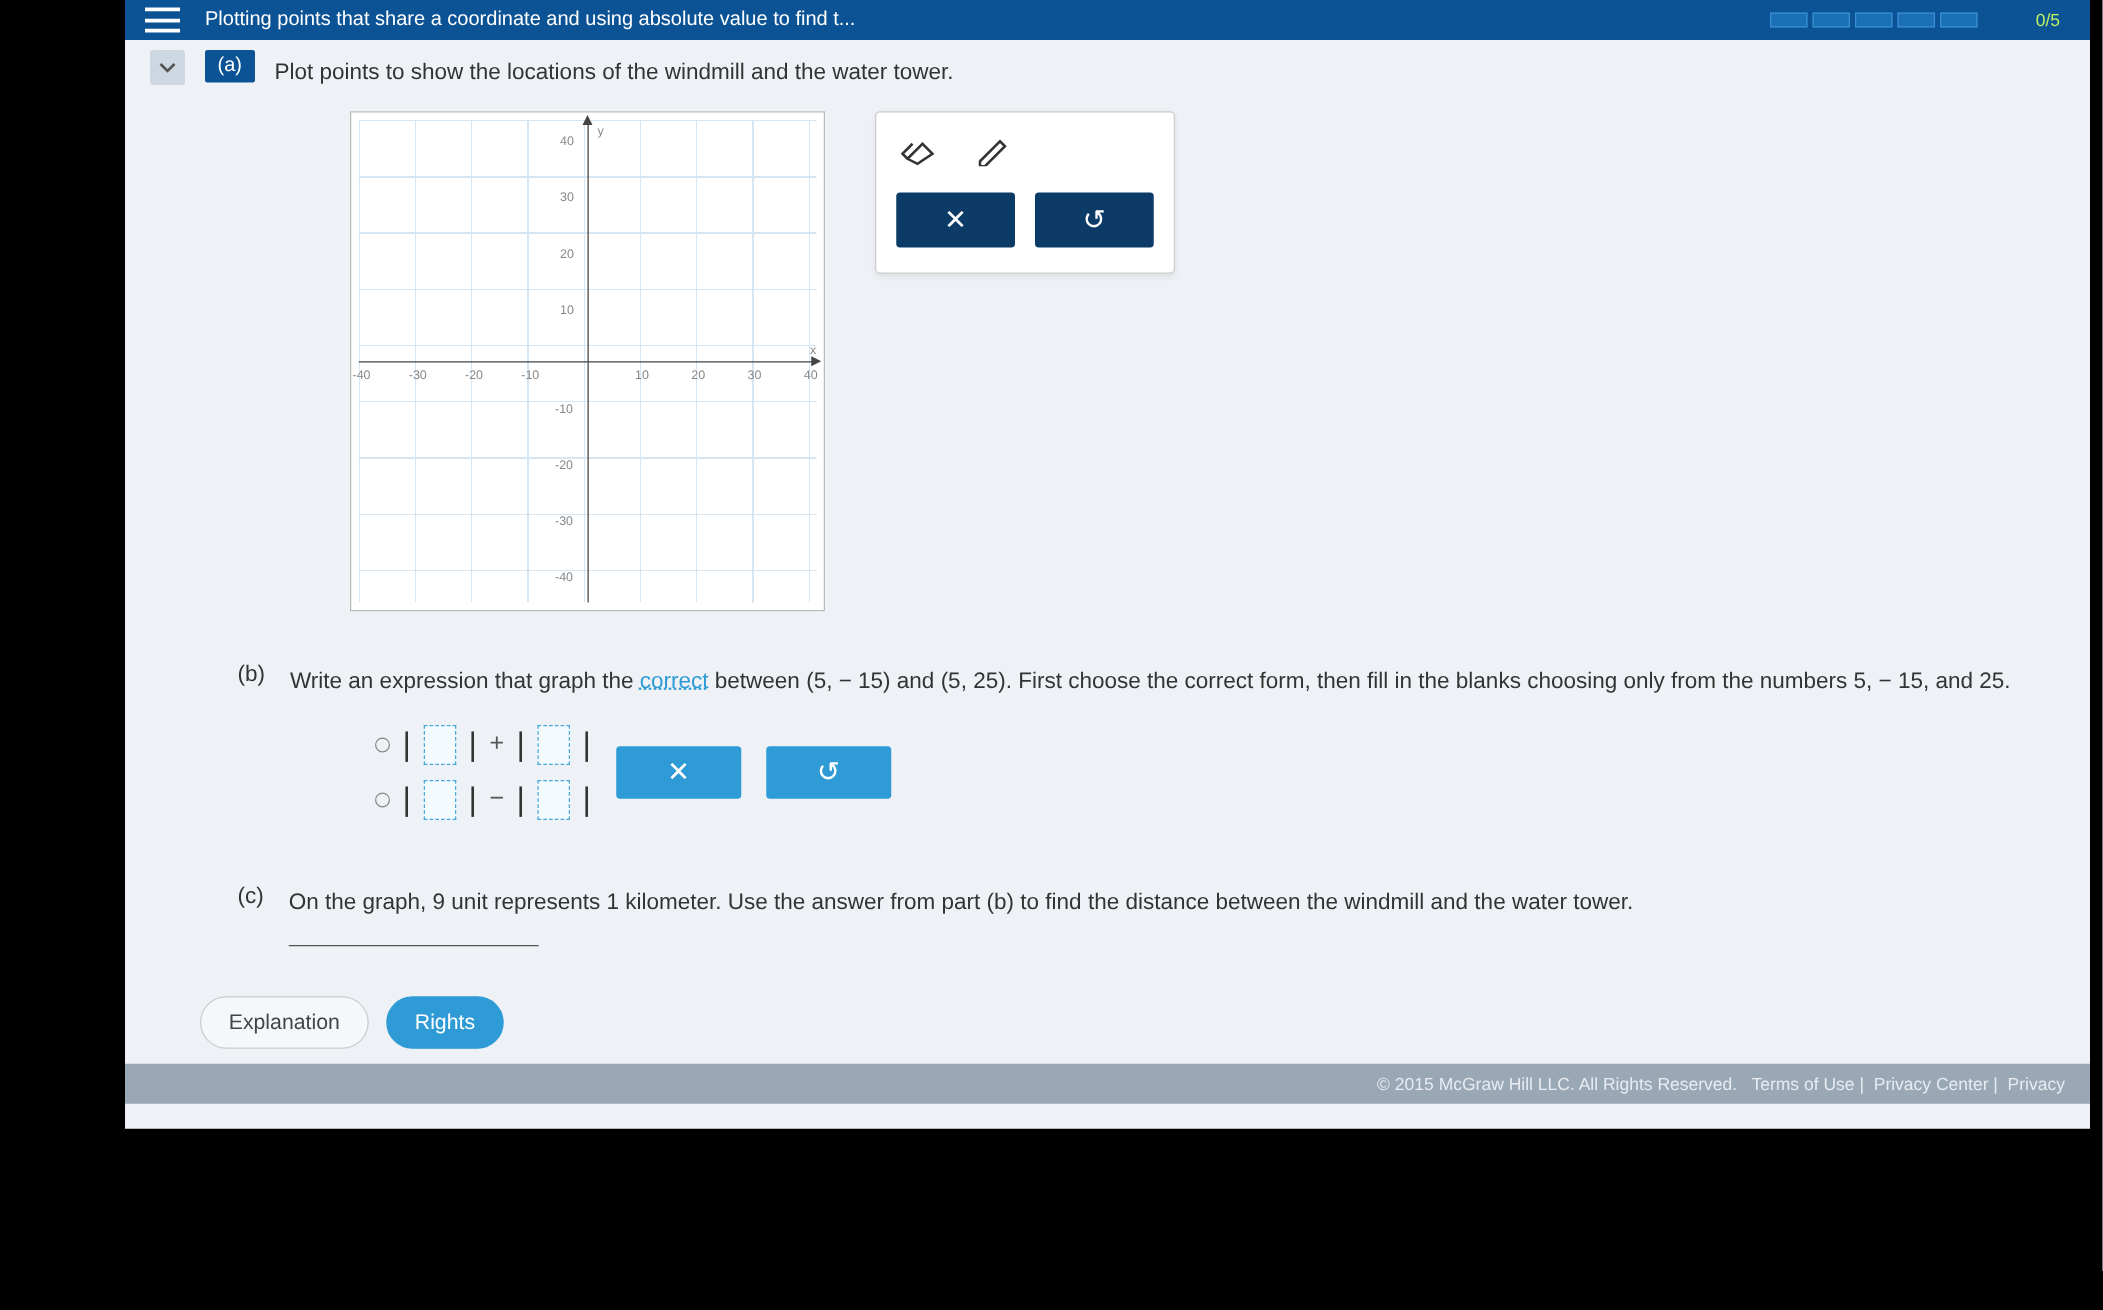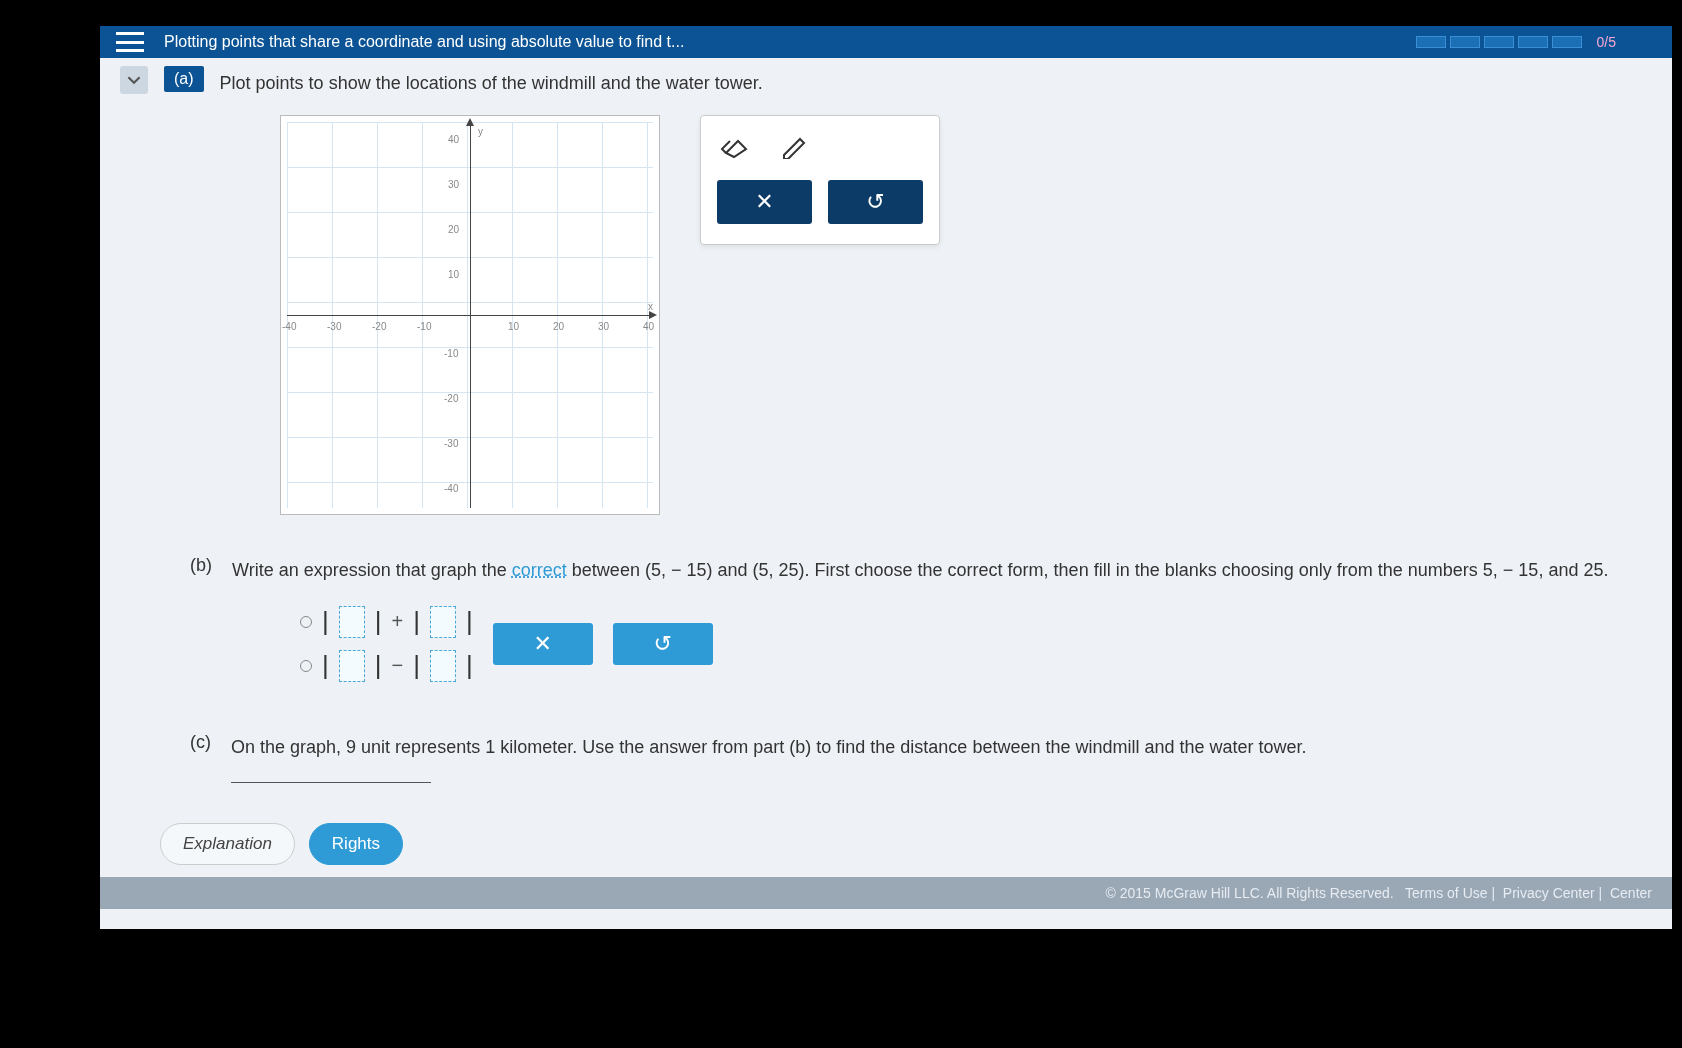"Plotting points that share a" .outer-frame { margin-top: 26px -> none }
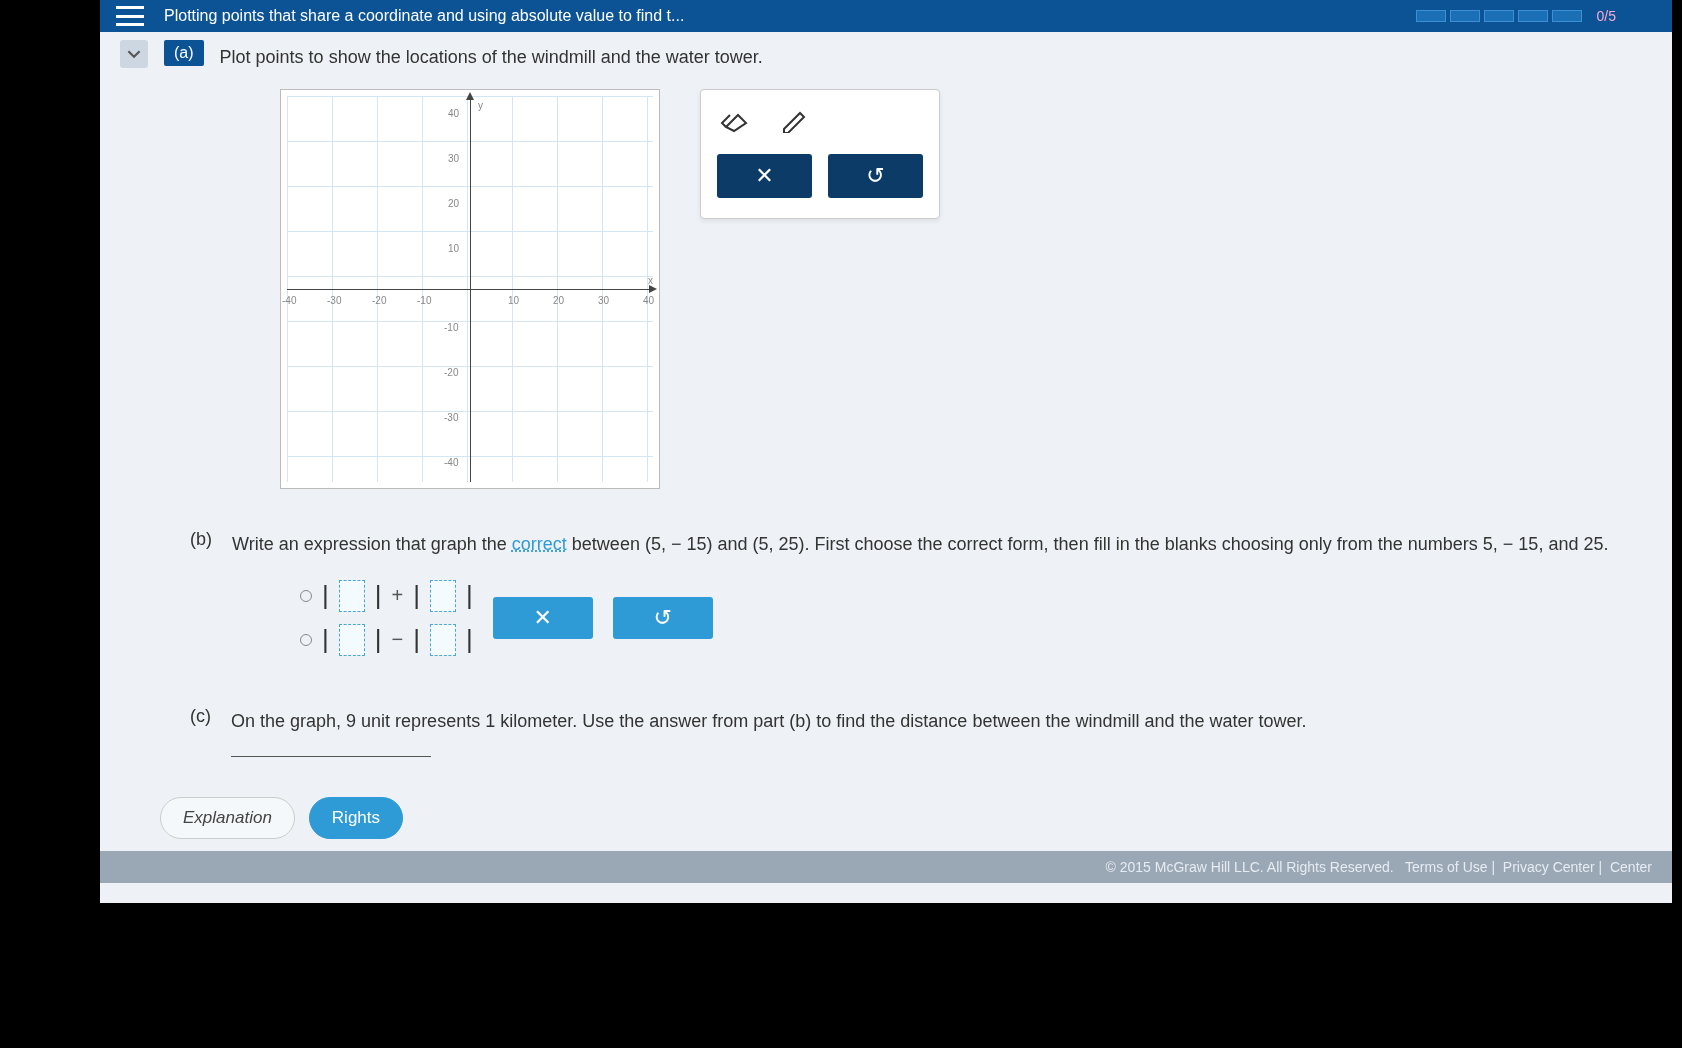"0/5" .progress-text { color: #f9a8d4 -> #bef264; right: 56px -> 24px }
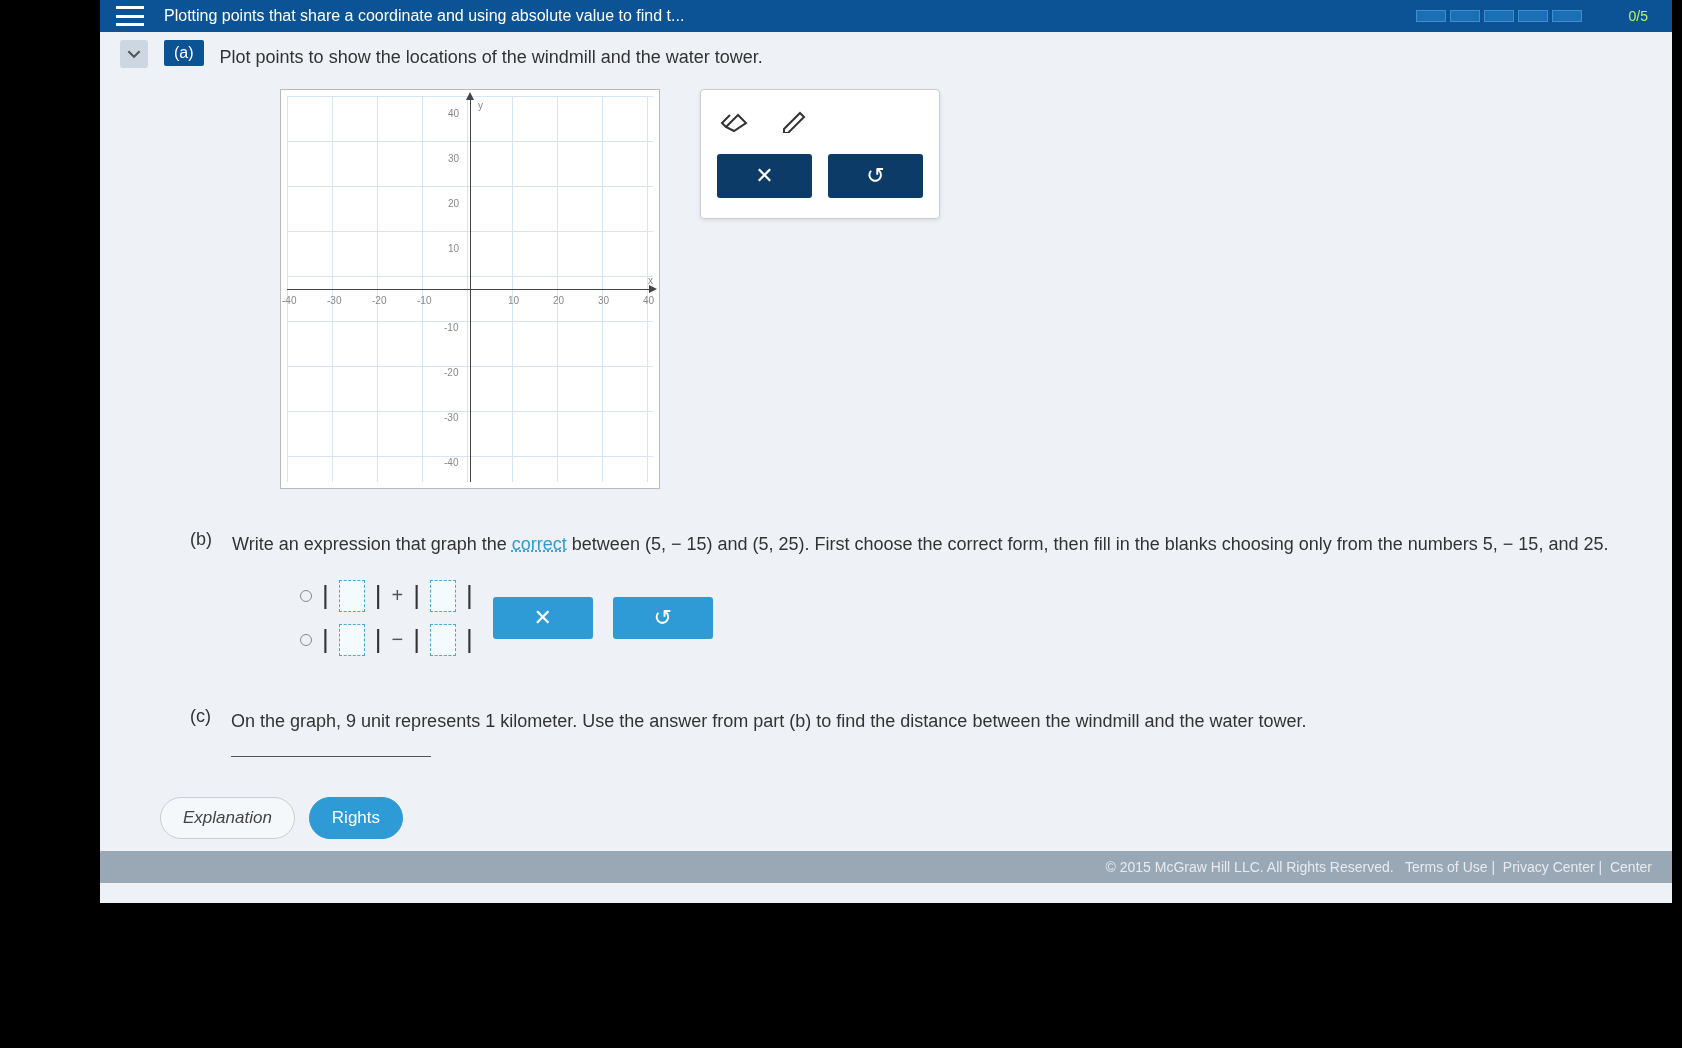"Explanation" .pill-outline { font-style: italic -> none }
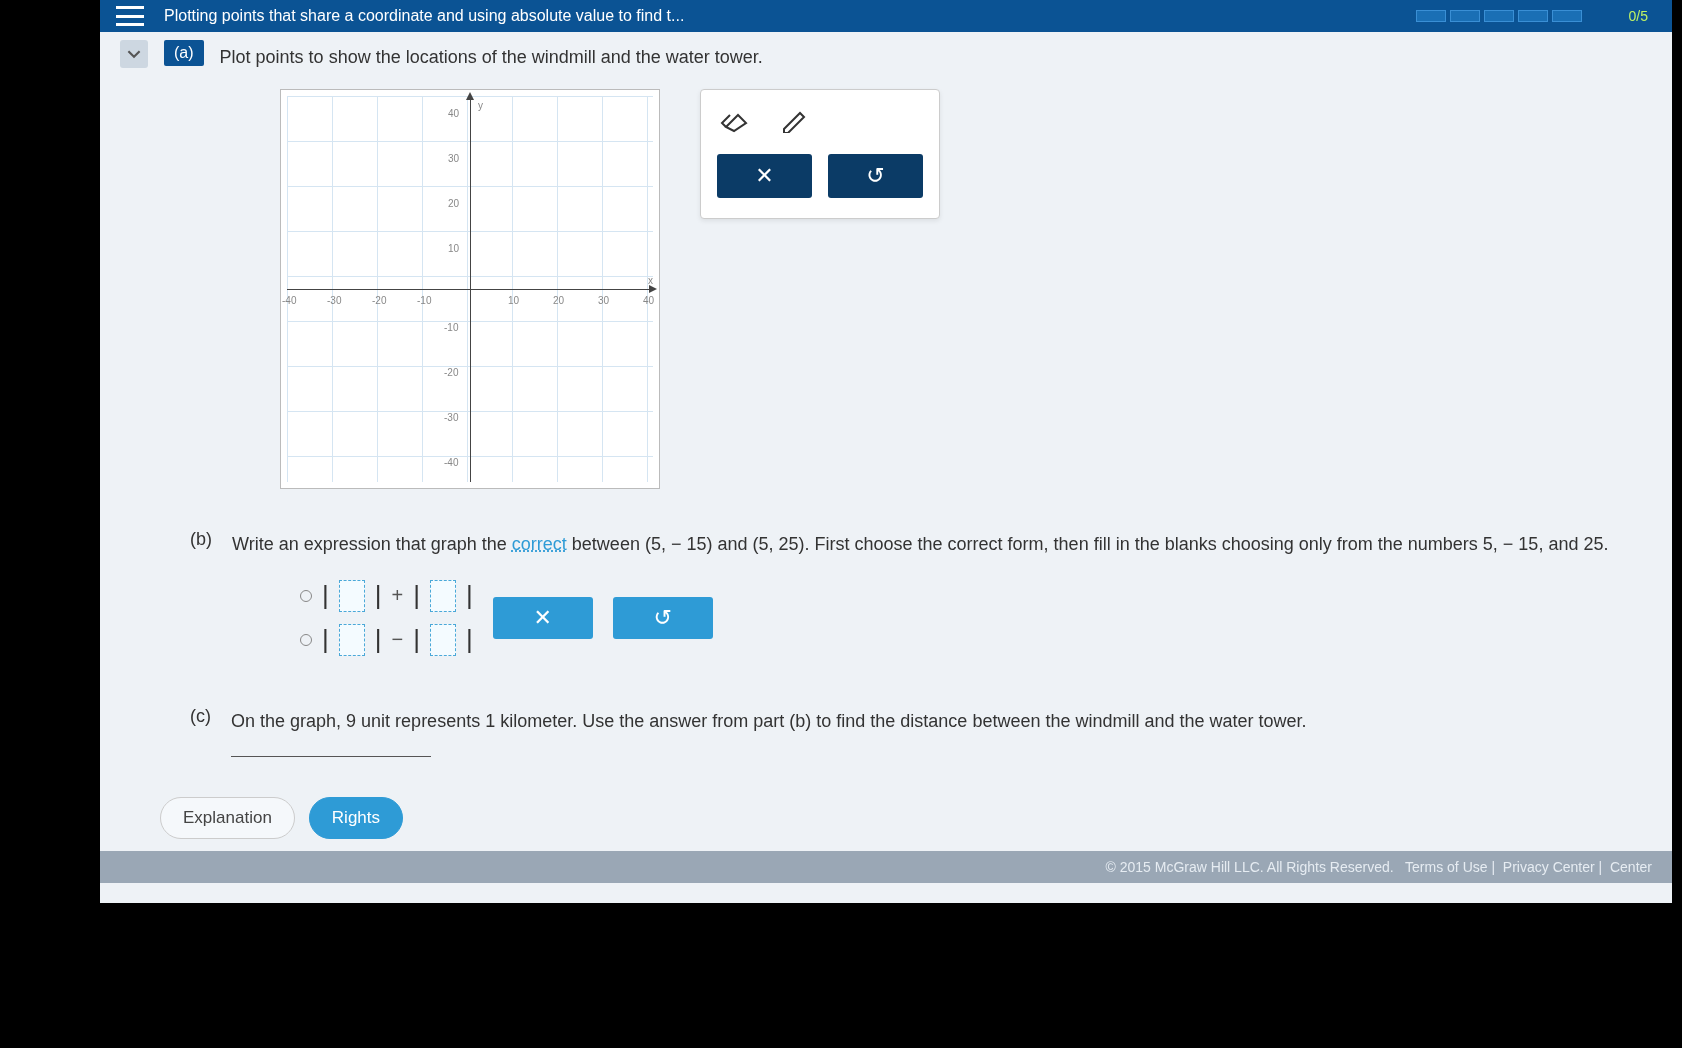"Center" a { text: Center -> Privacy }
